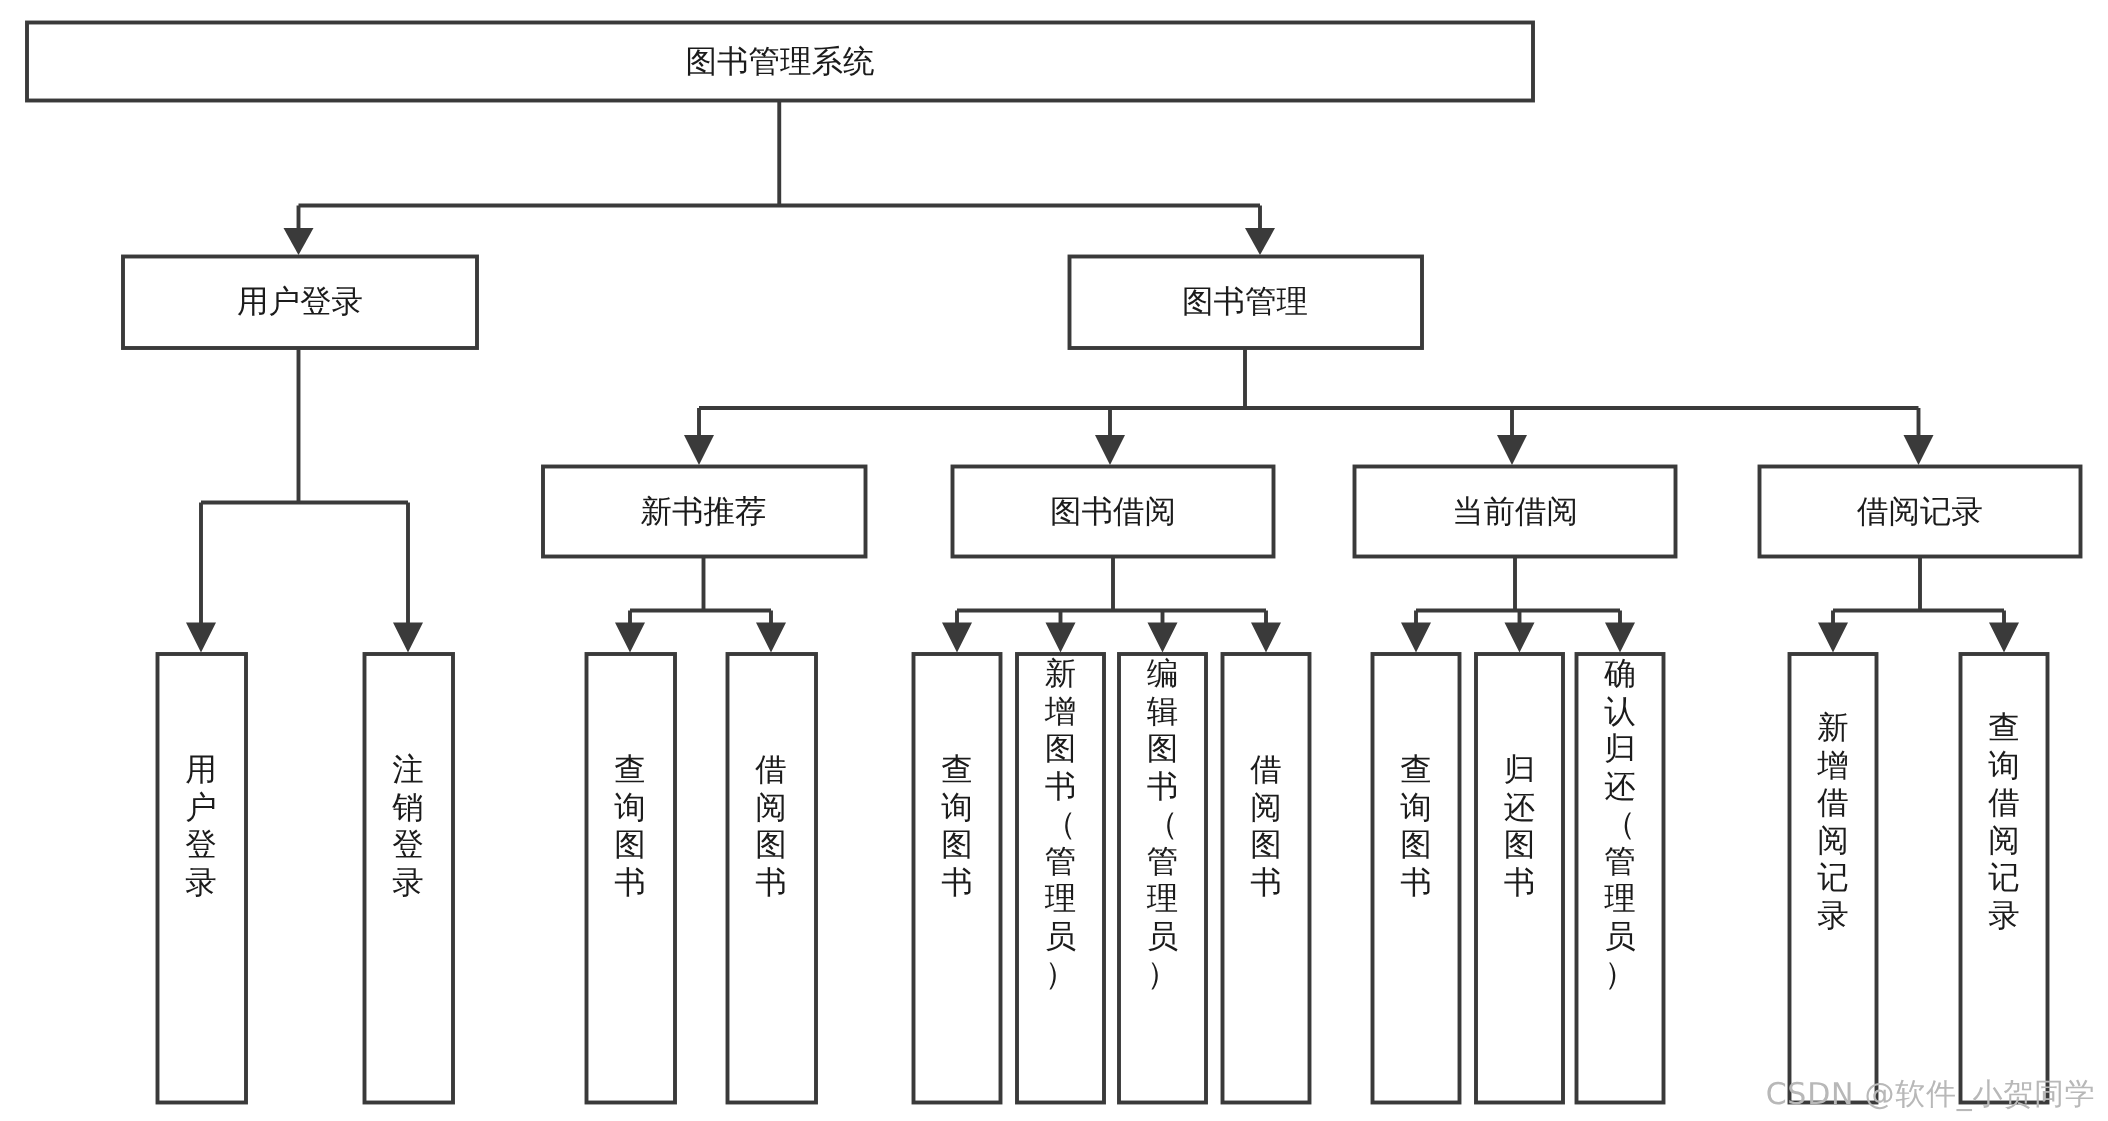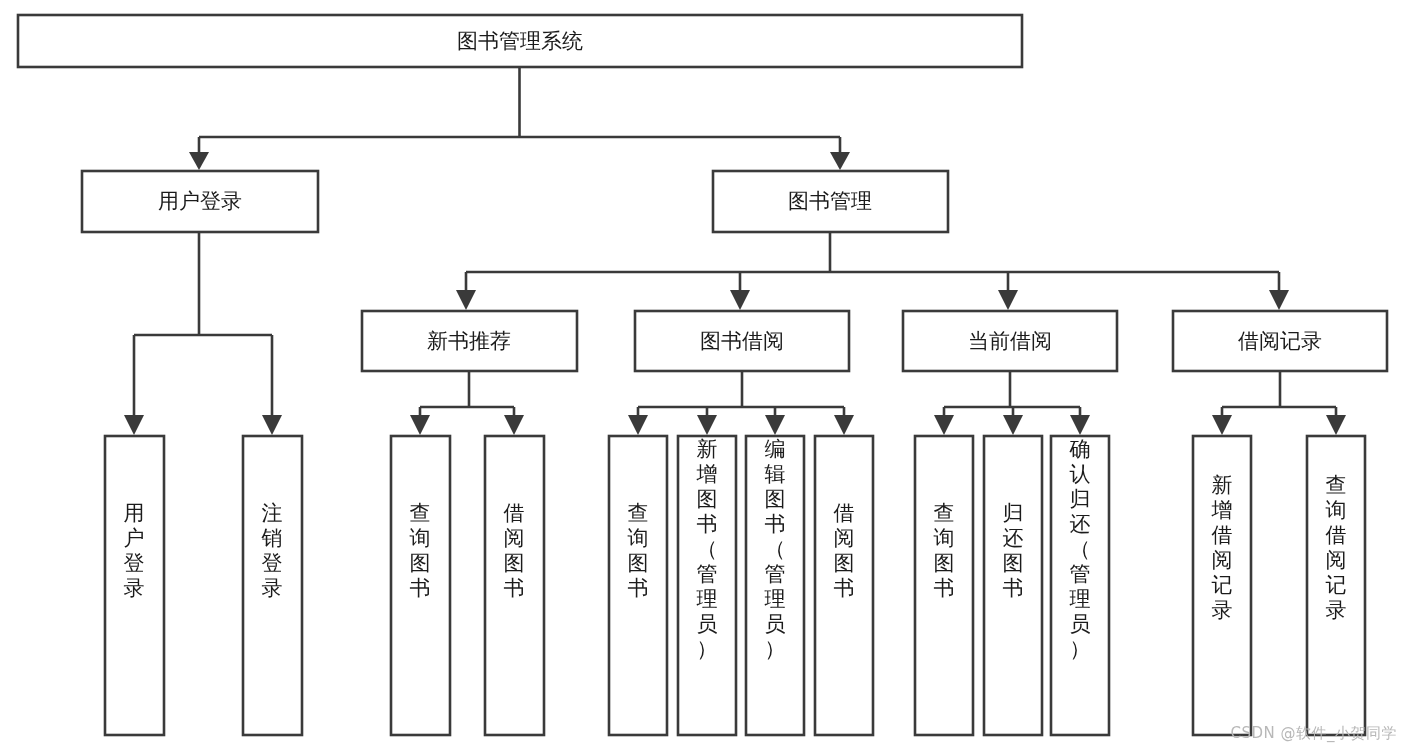"CSDN @软件_小贺同学" .watermark-text { font-size: 15px -> 20px }
